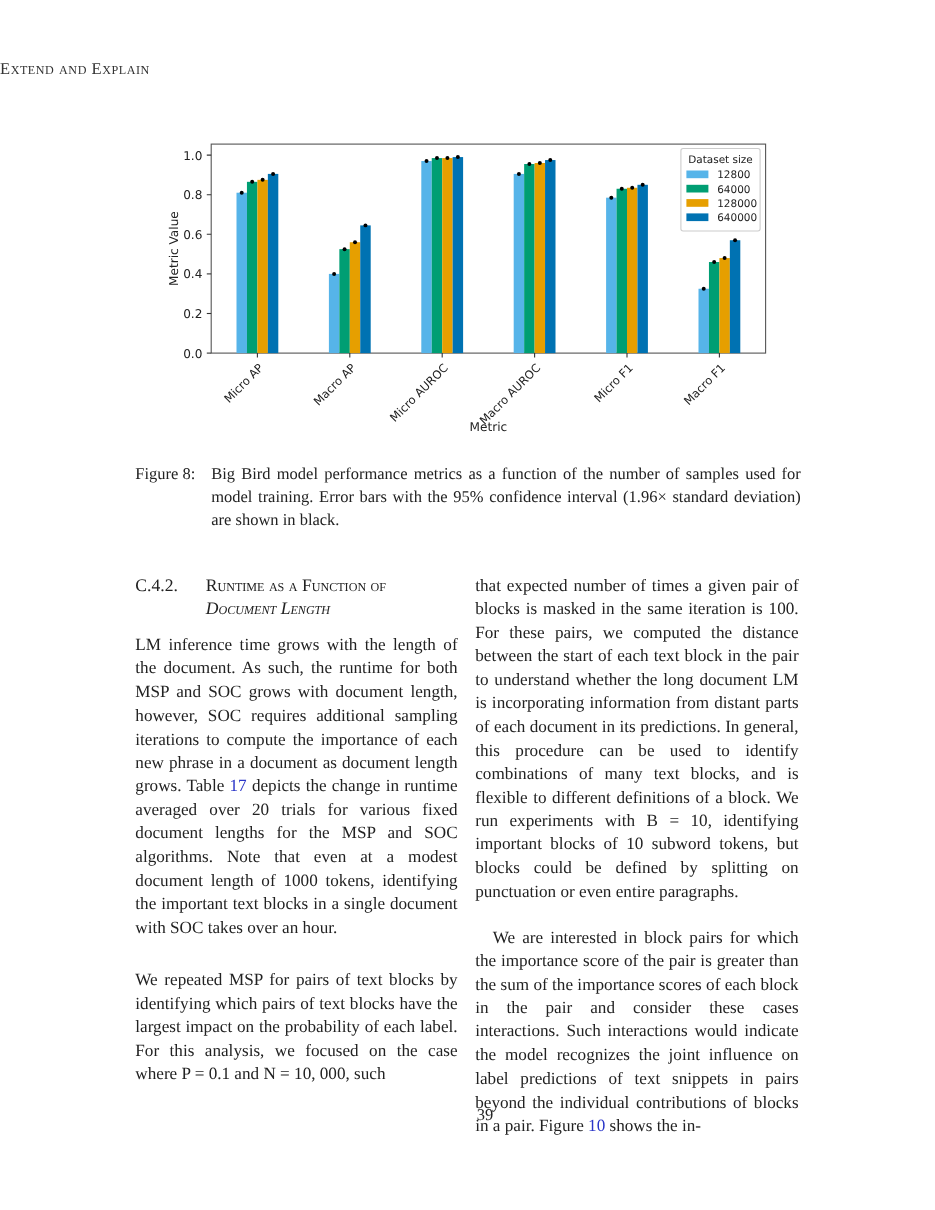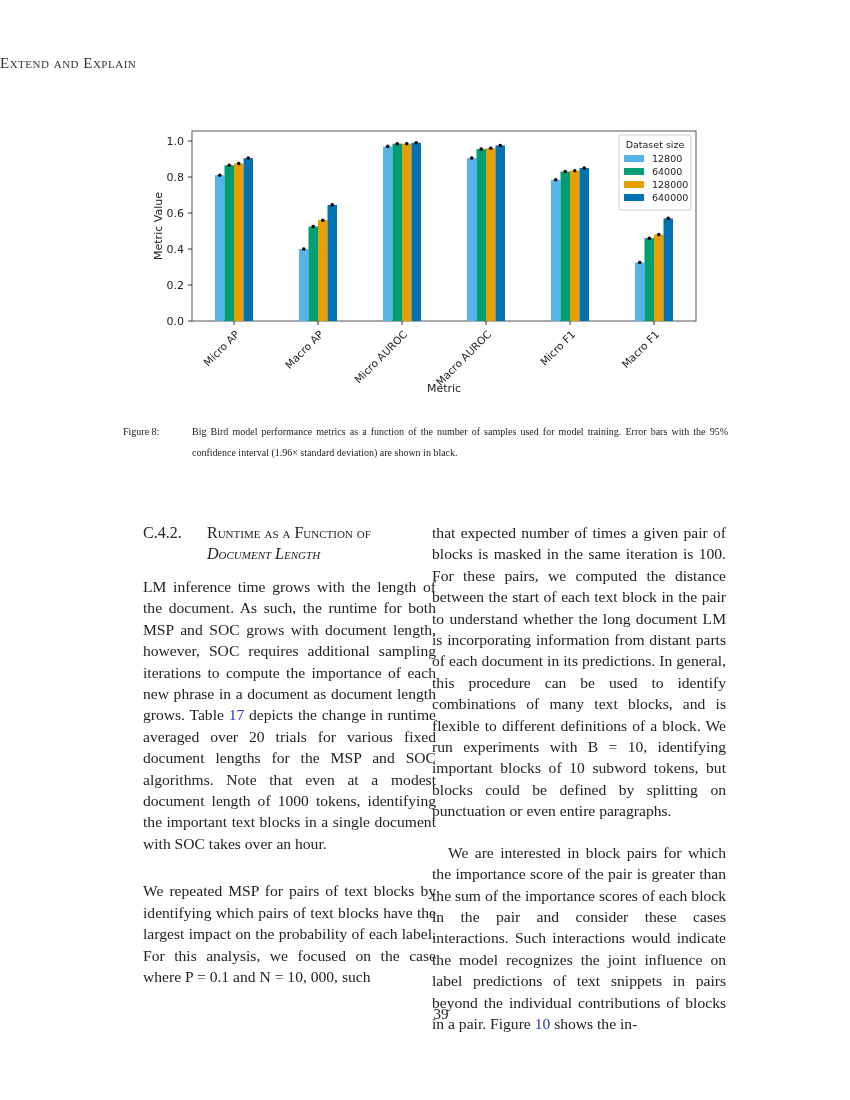"Figure 8:" .caption { font-size: 10px -> 15px }
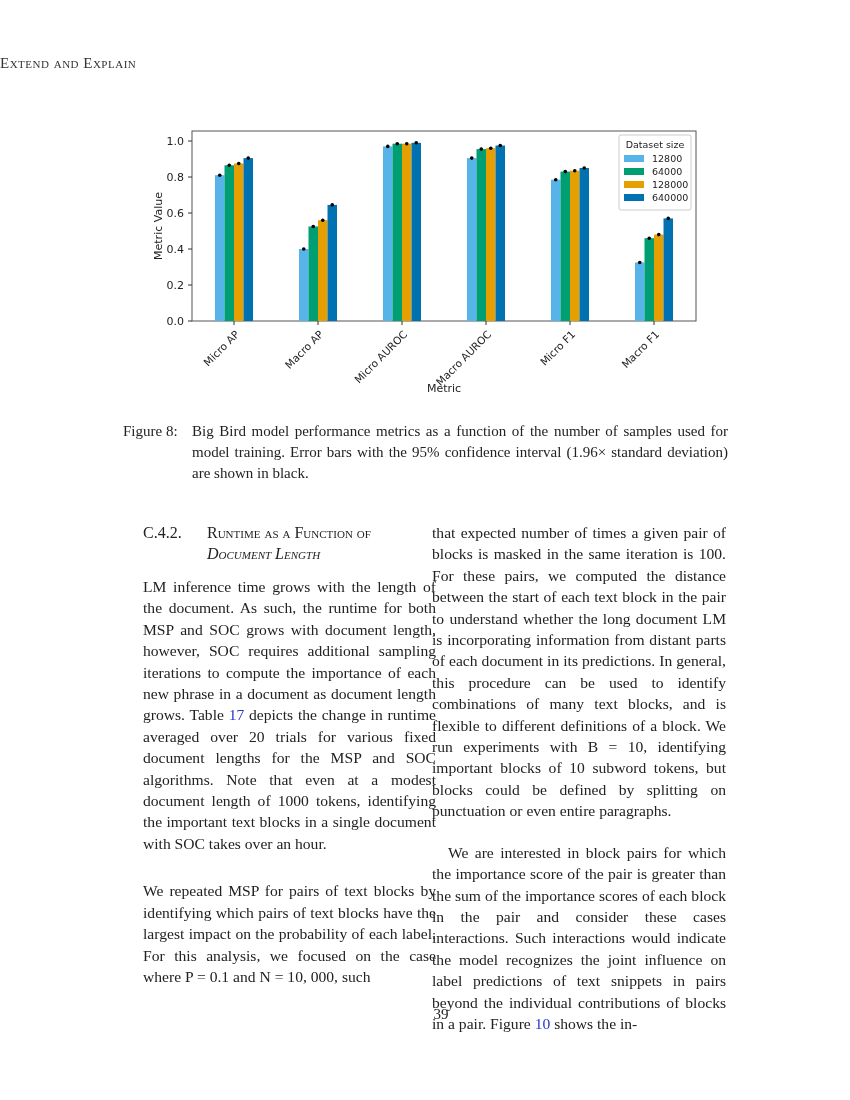"C.4.2. Runtime as a Function" .col.left { margin-left: 20px -> none }
